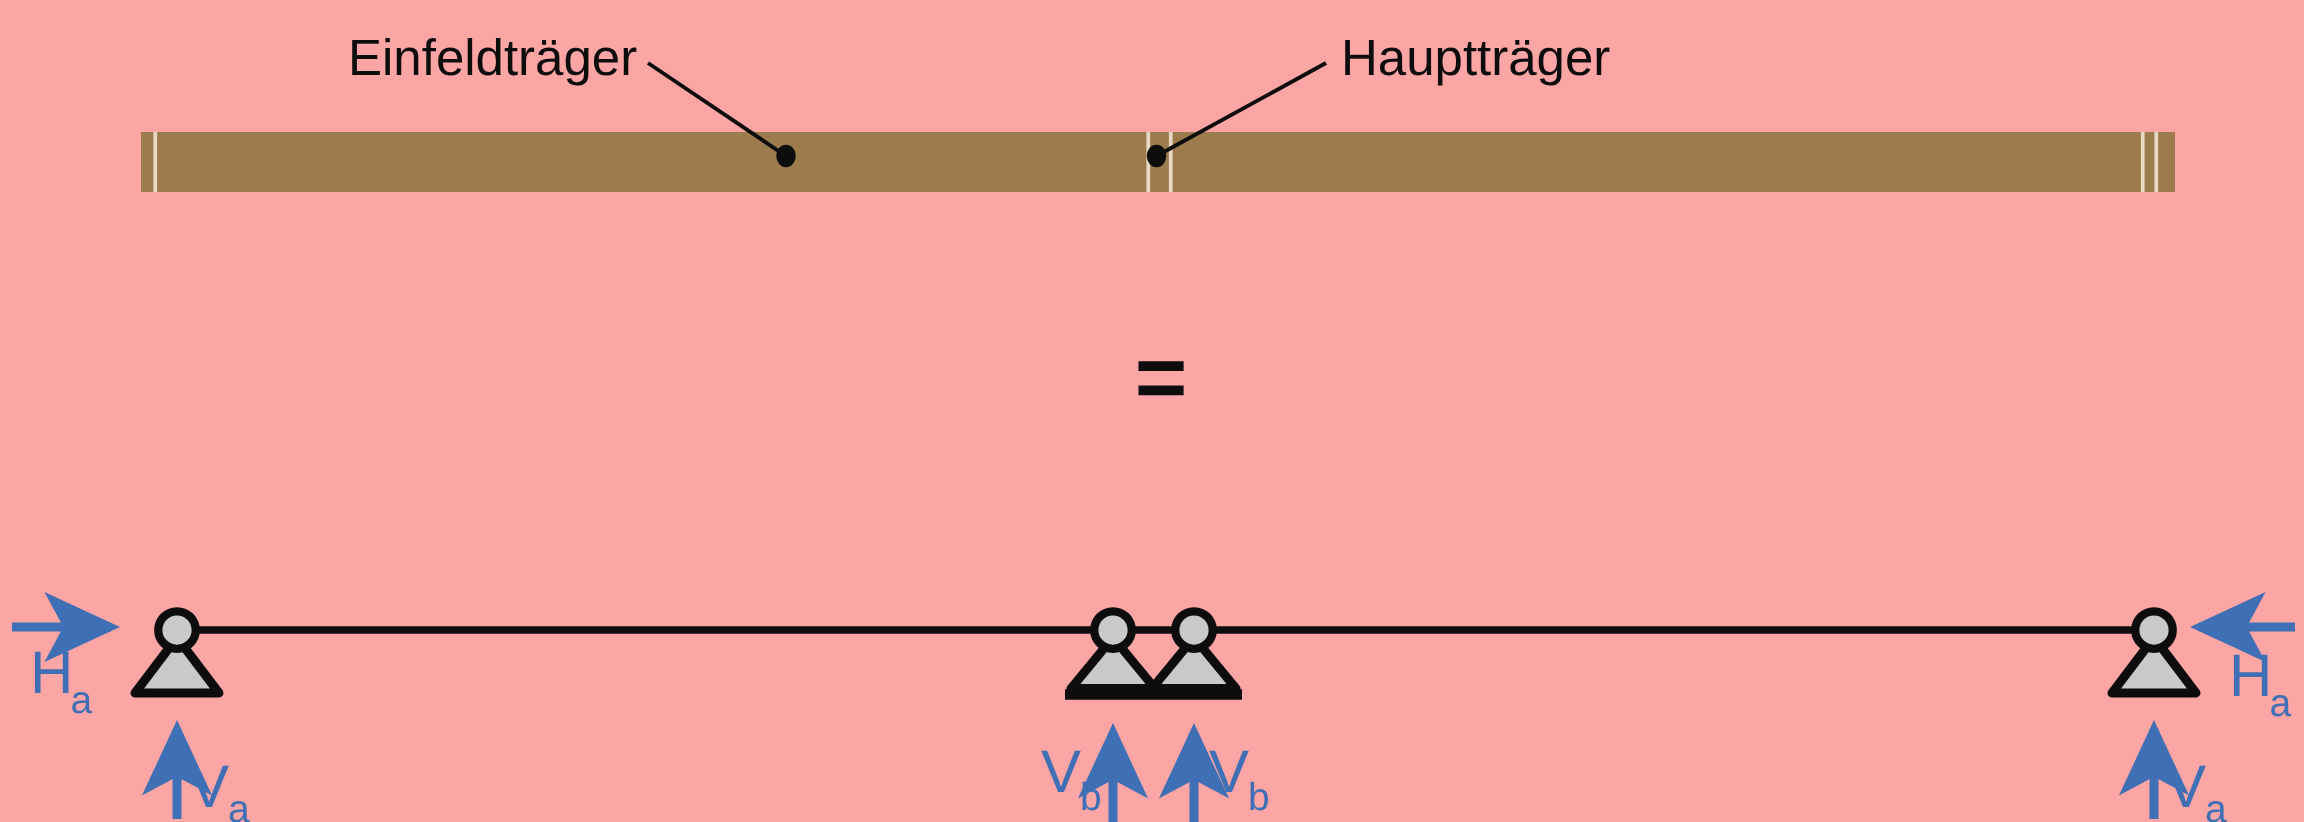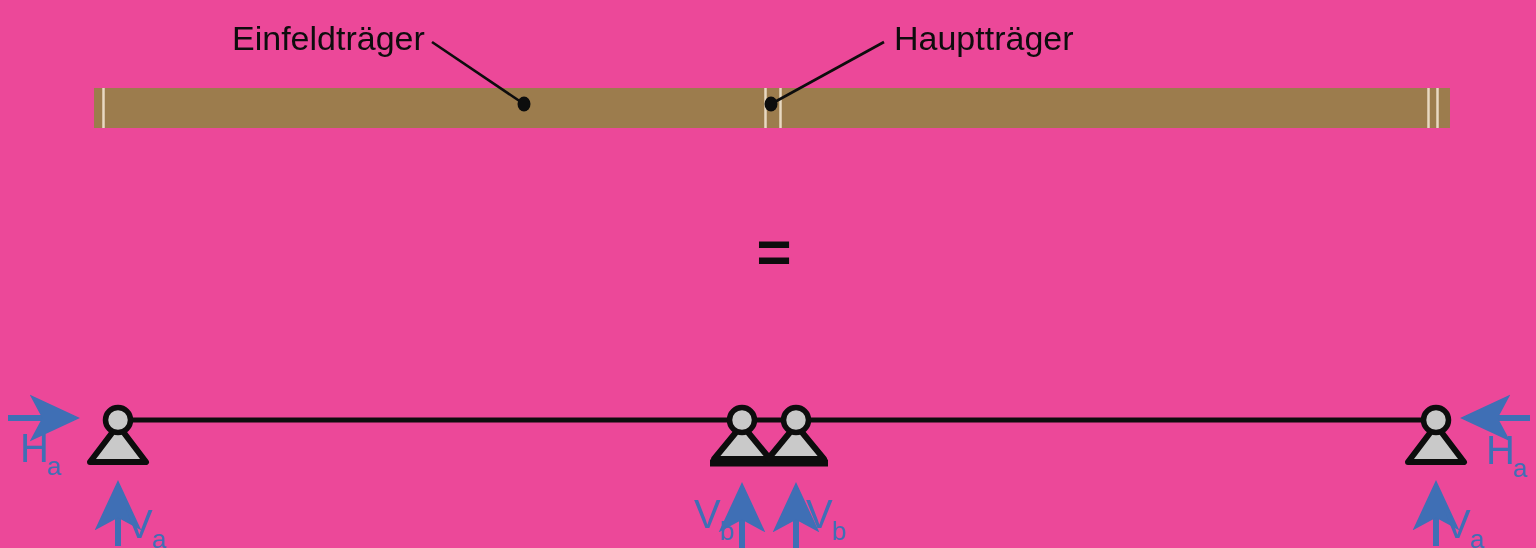"Einfeldträger" #stage { background: #ec4899 -> #fca5a5 }
